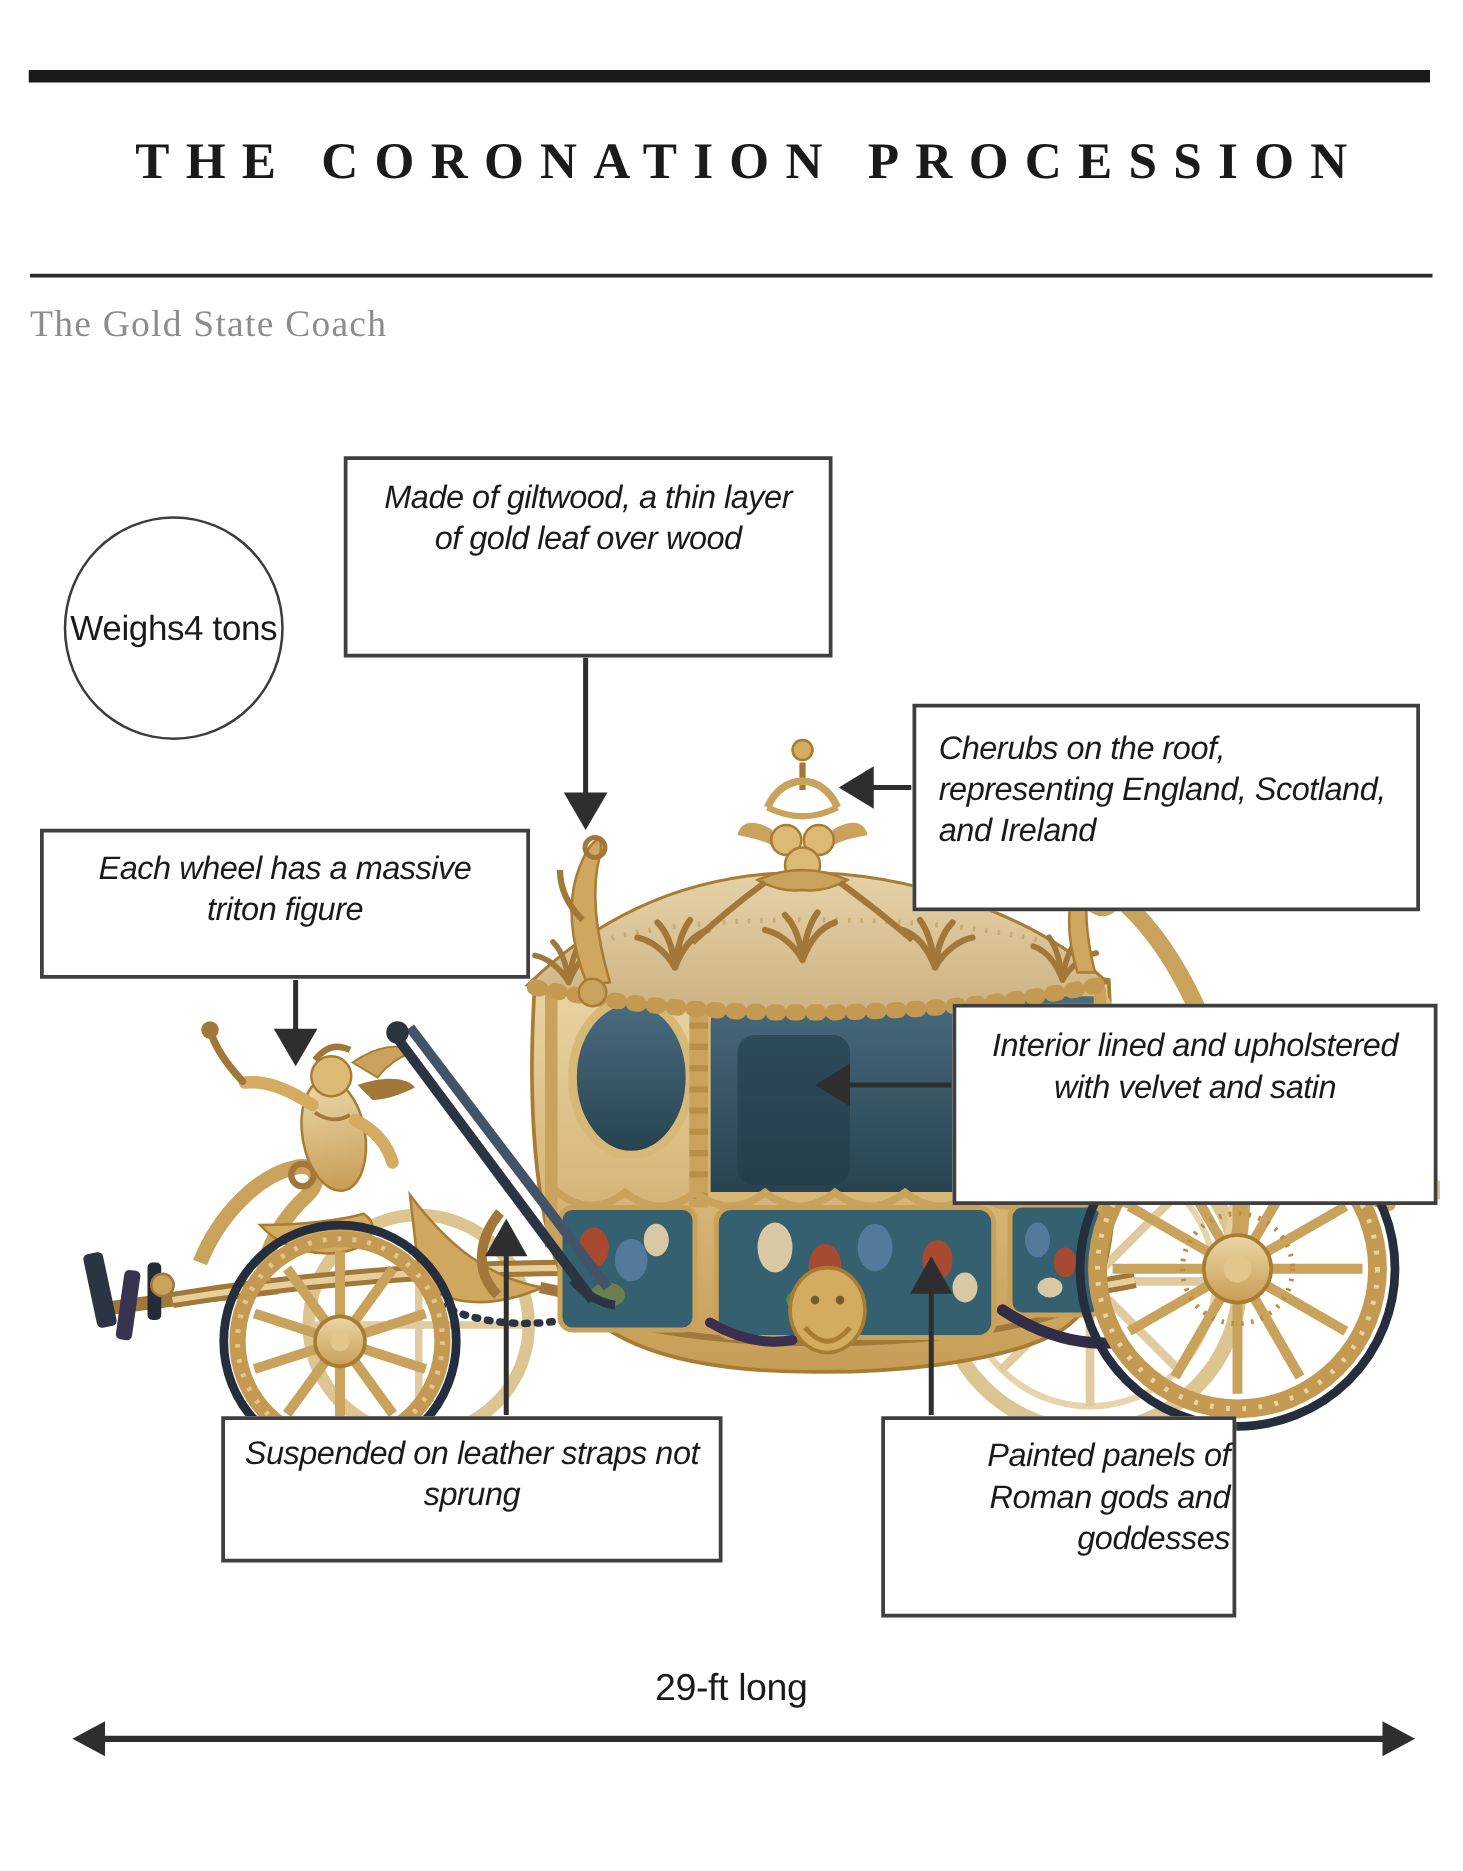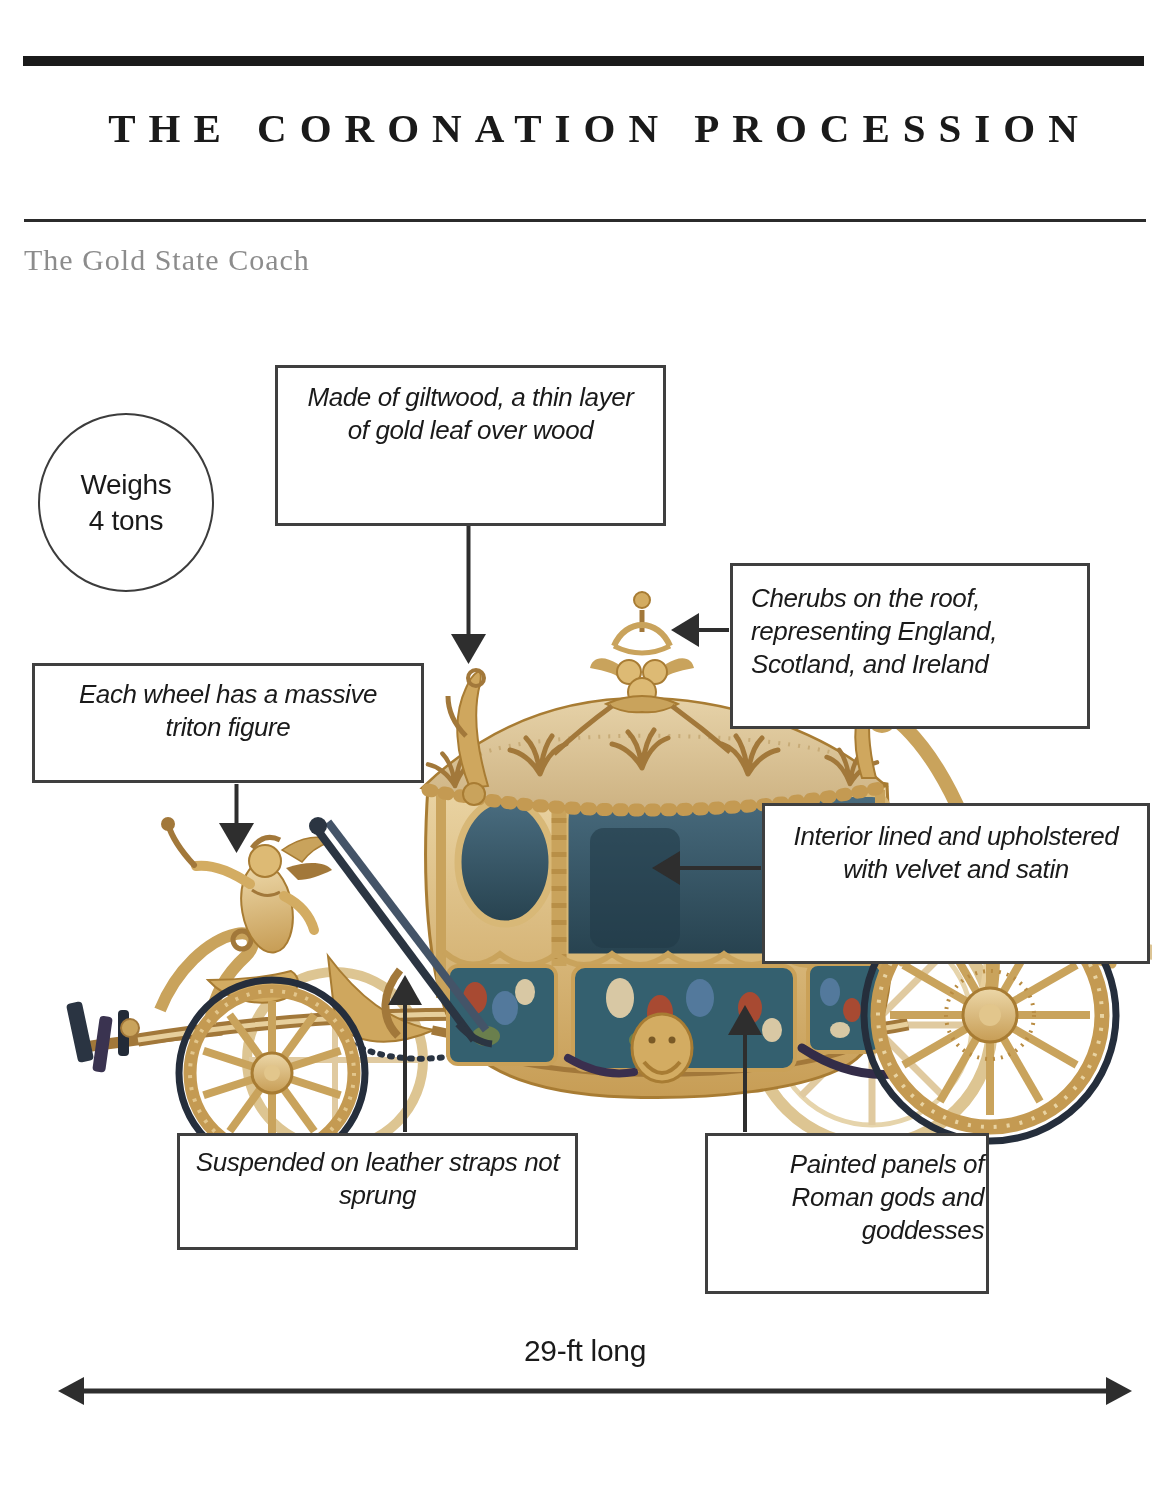"Weighs" .badge { flex-direction: column -> row; left: 38px -> 51px }
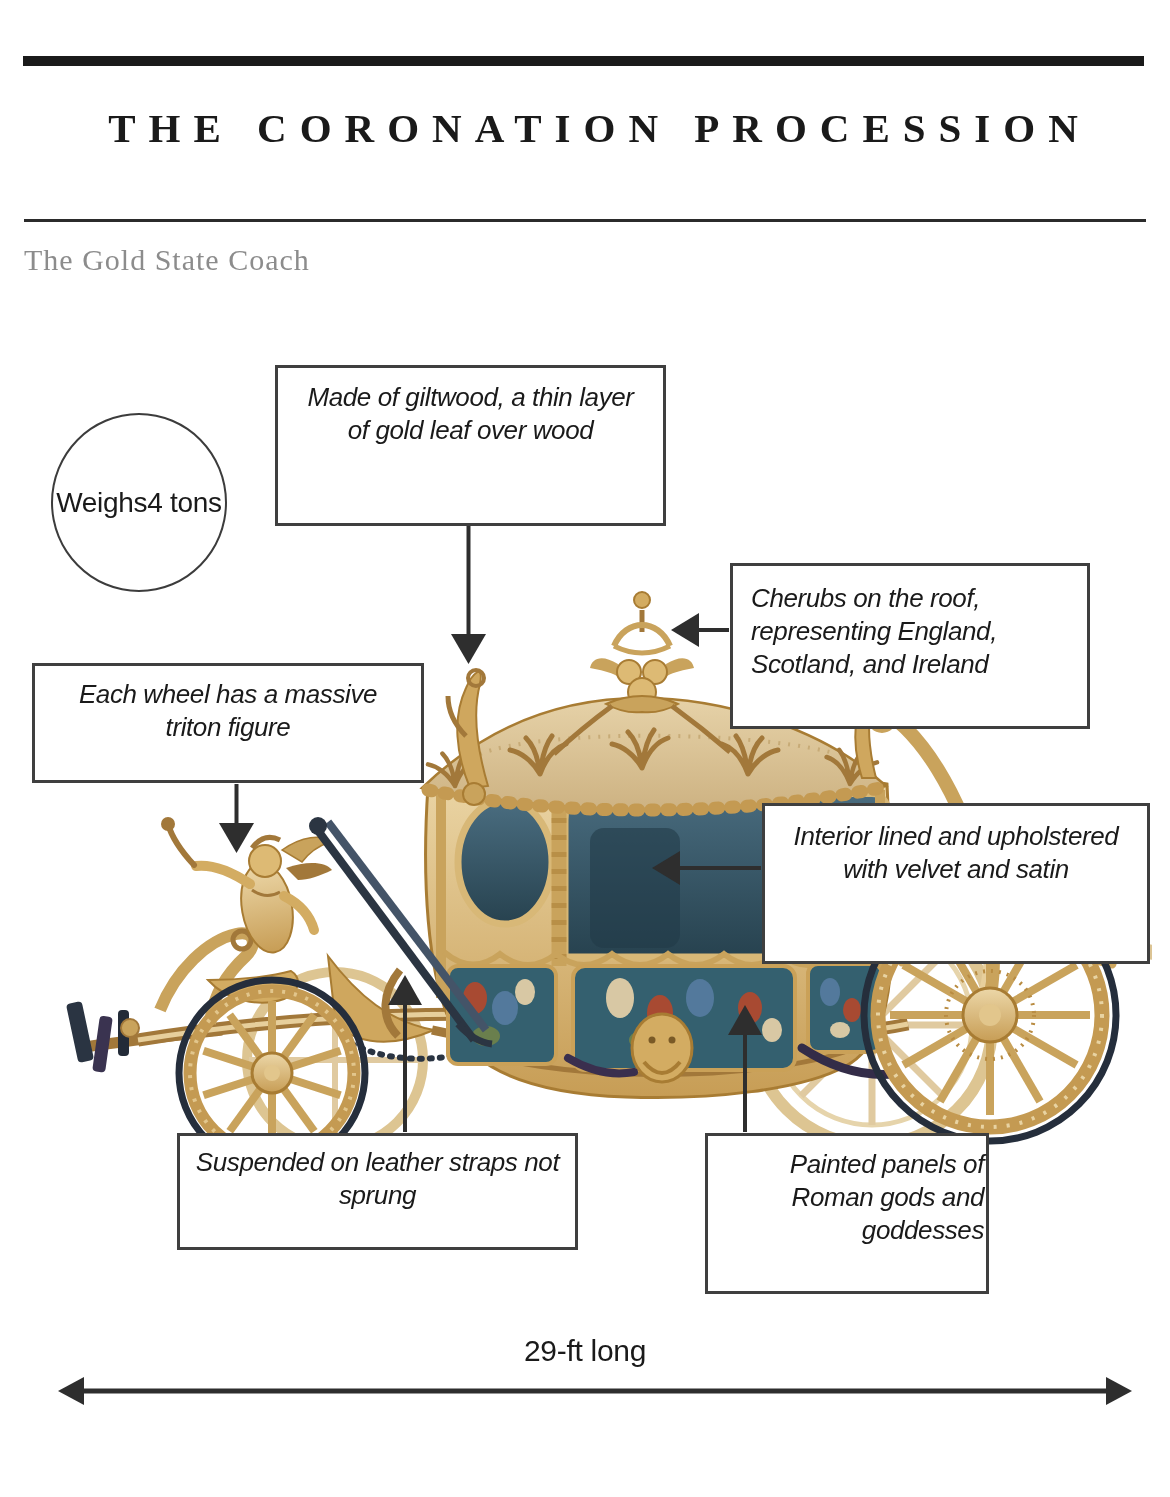"Cherubs on the roof, representing" .co-cherubs { width: 360px -> 406px }
